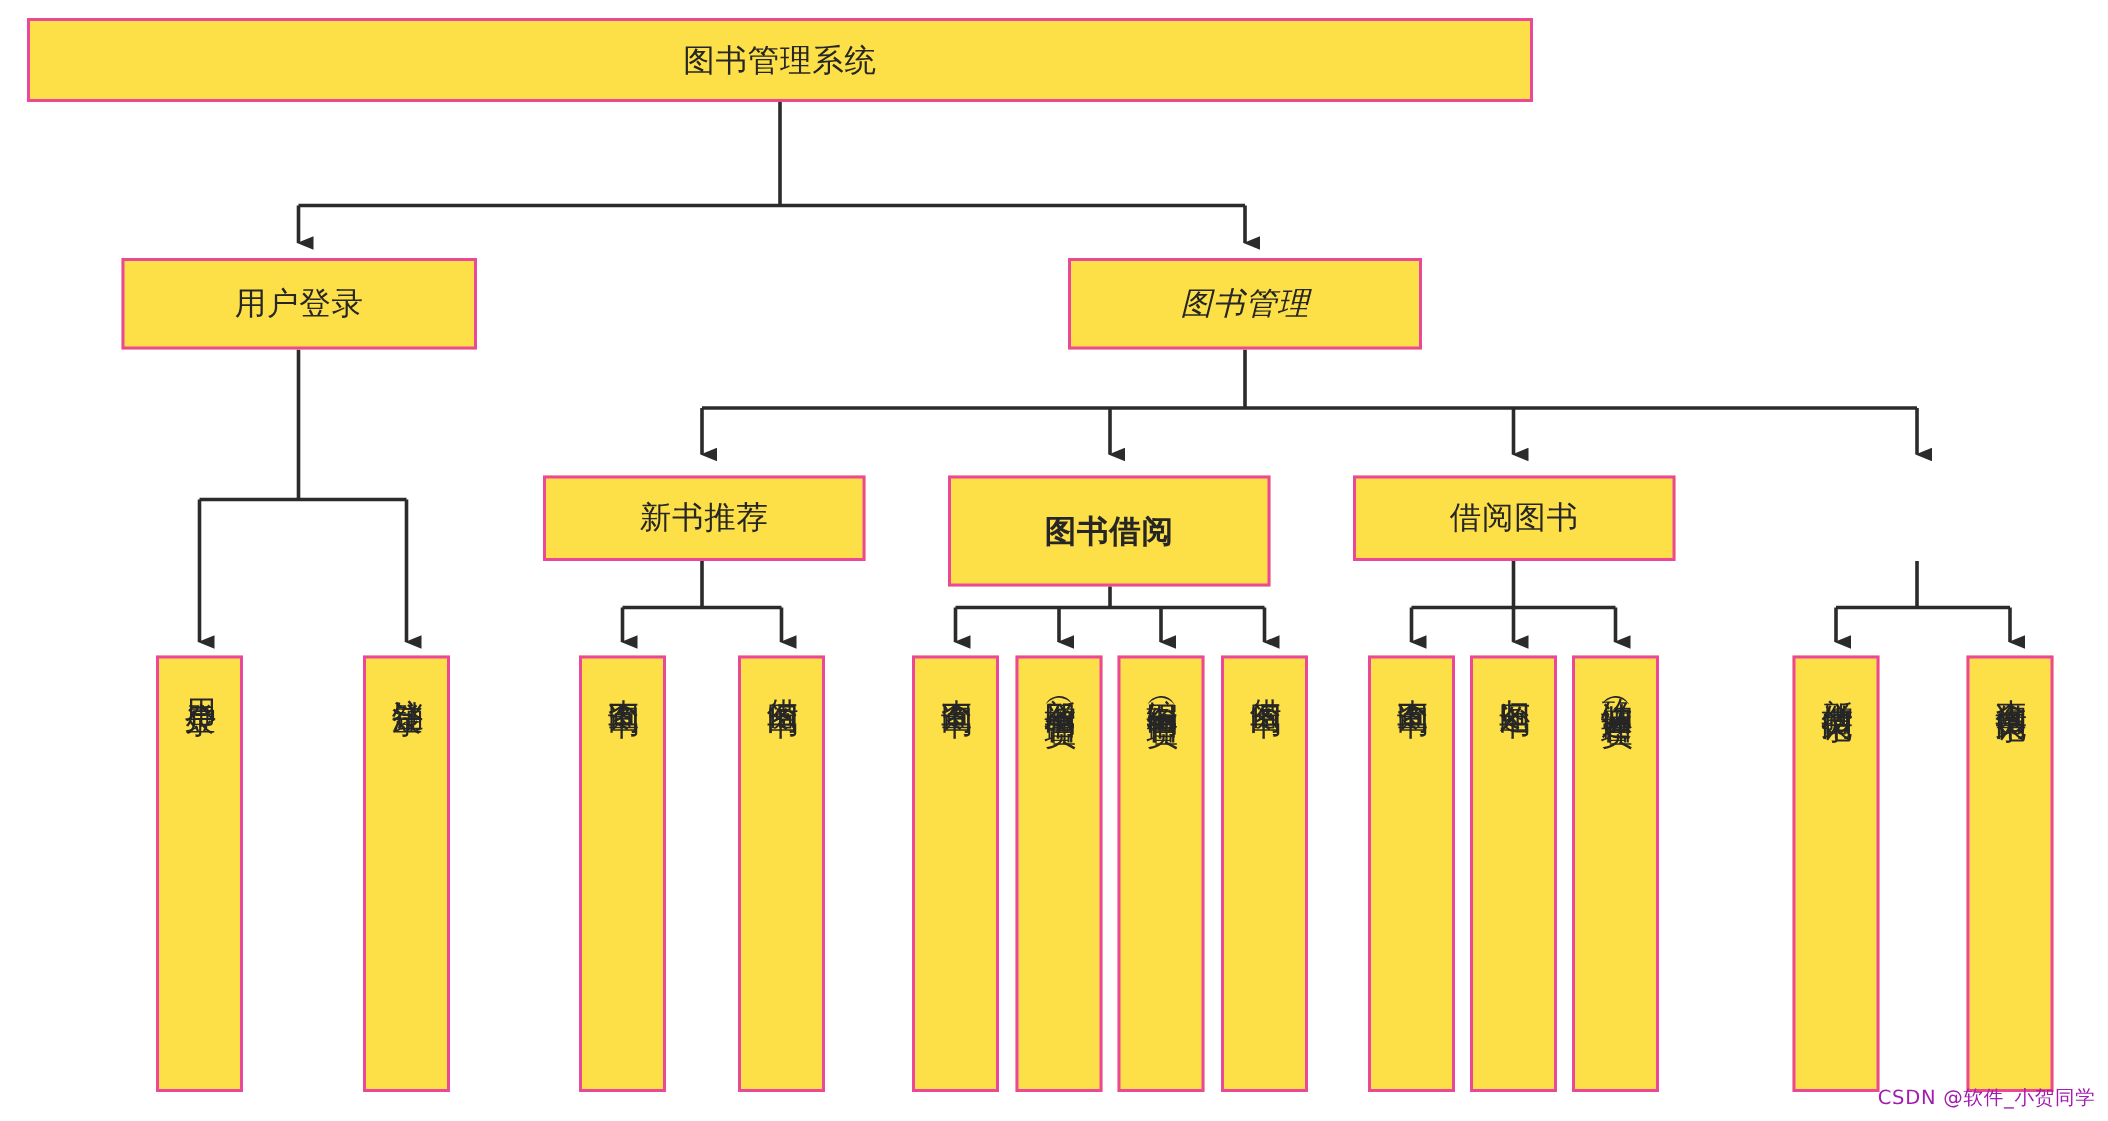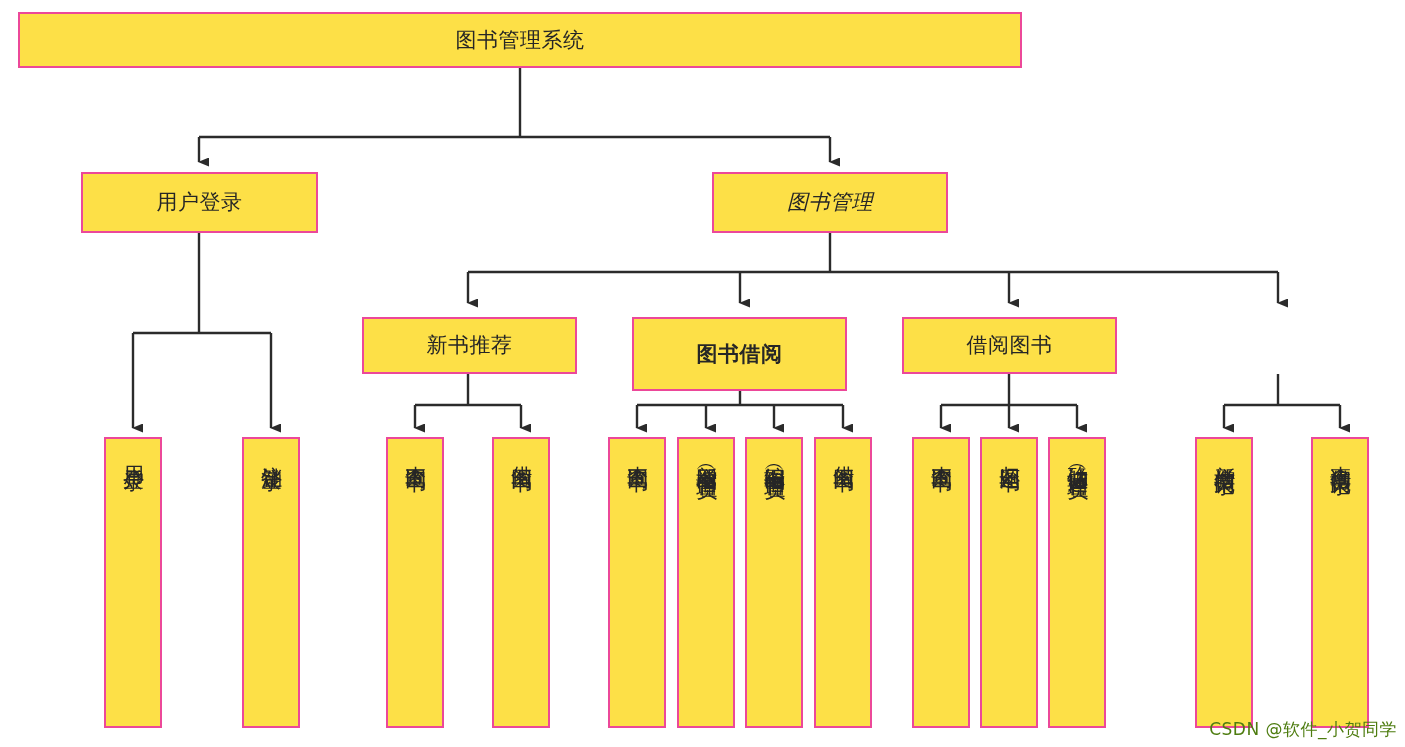"CSDN @软件_小贺同学" .watermark { color: #4d7c0f -> #a21caf; font-size: 17px -> 13px }
